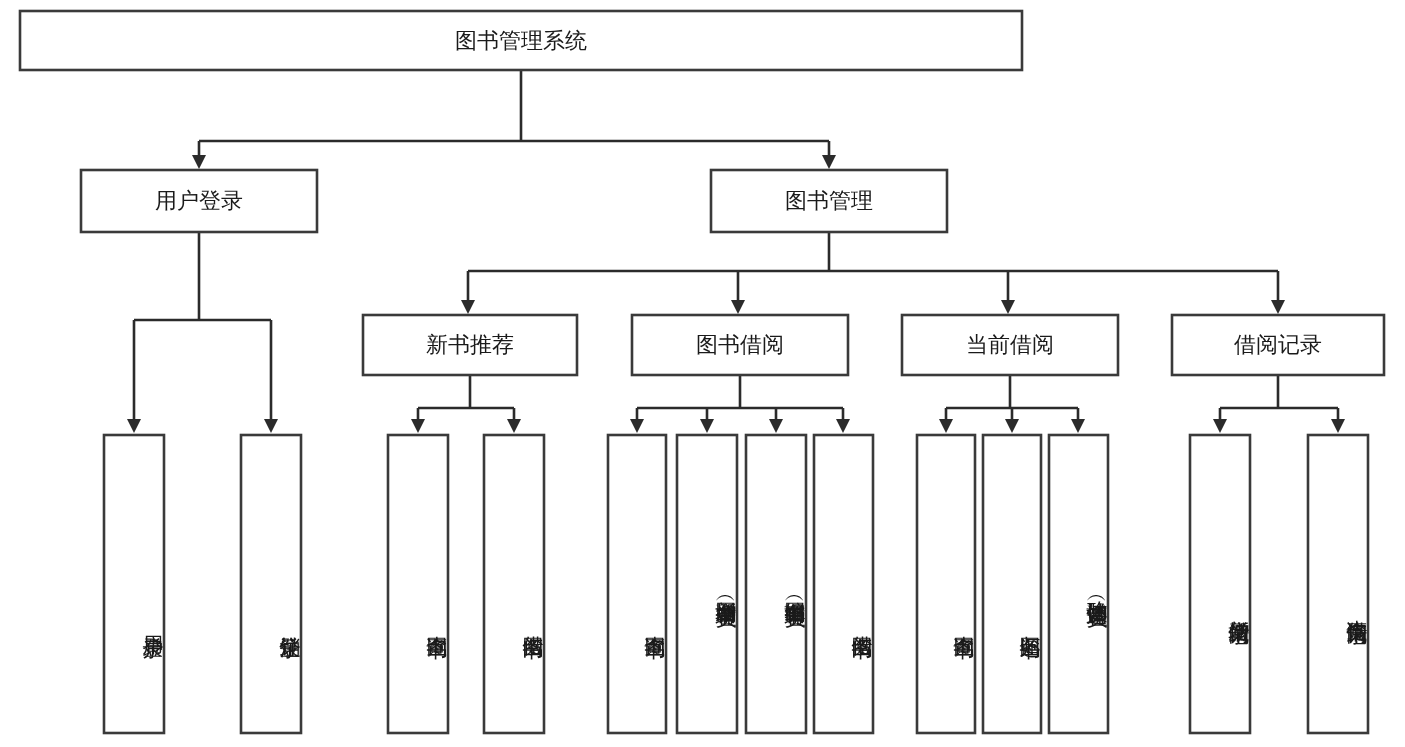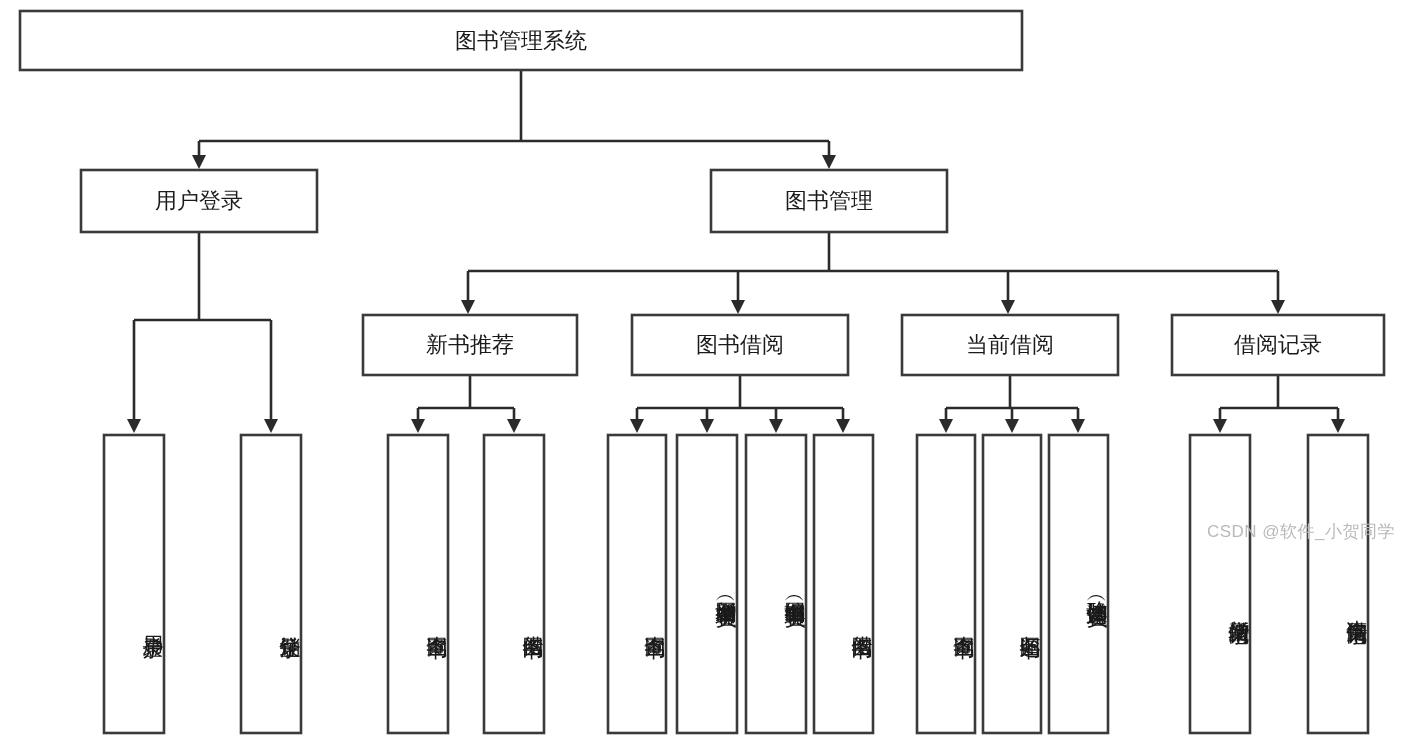"CSDN @软件_小贺同学" div.watermark { html: <div>CSDN @软件_小贺同学</div> -> none }
